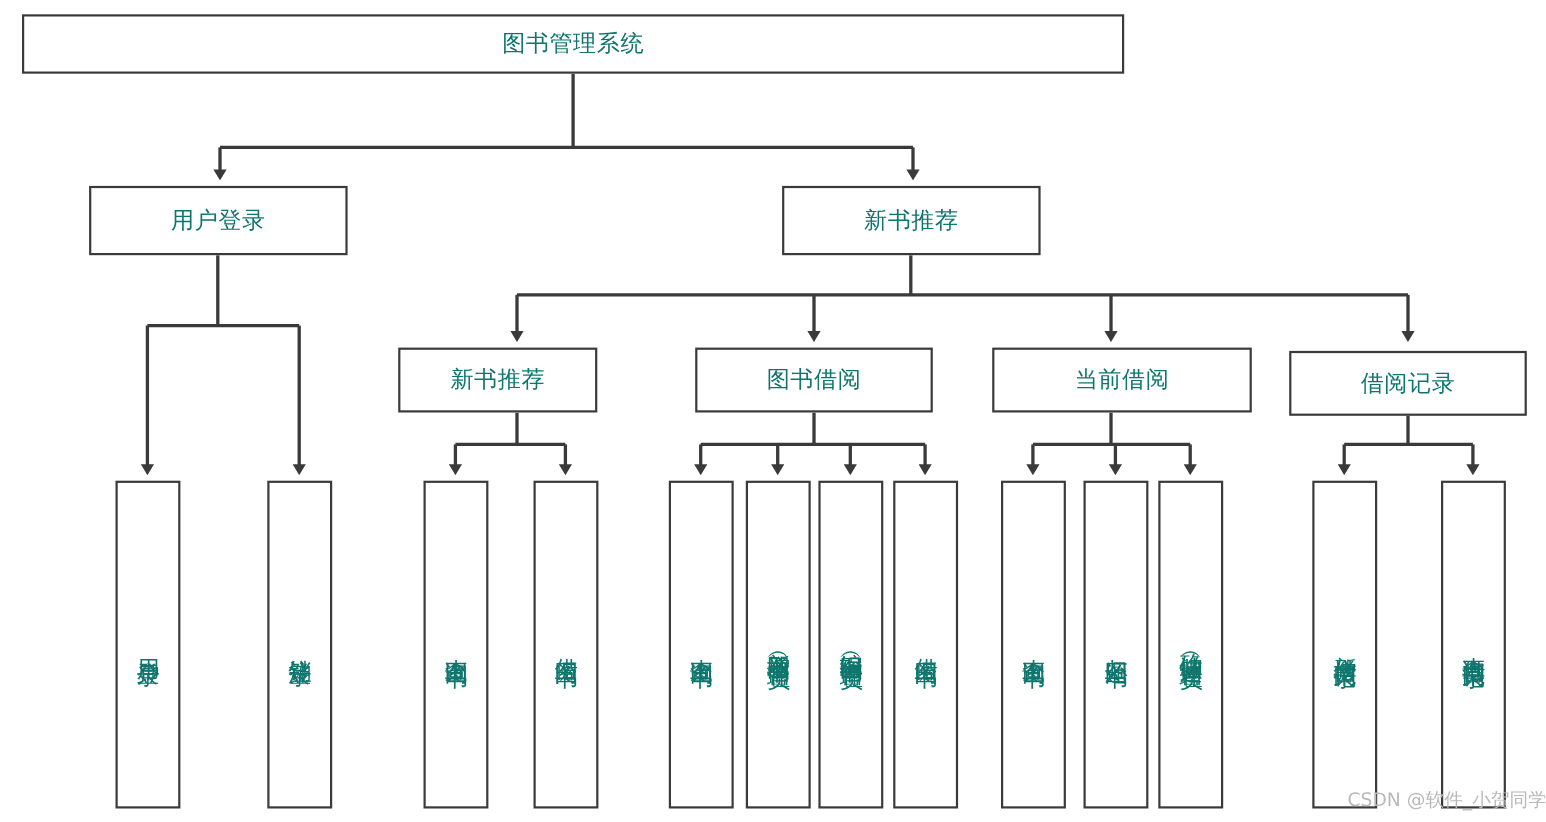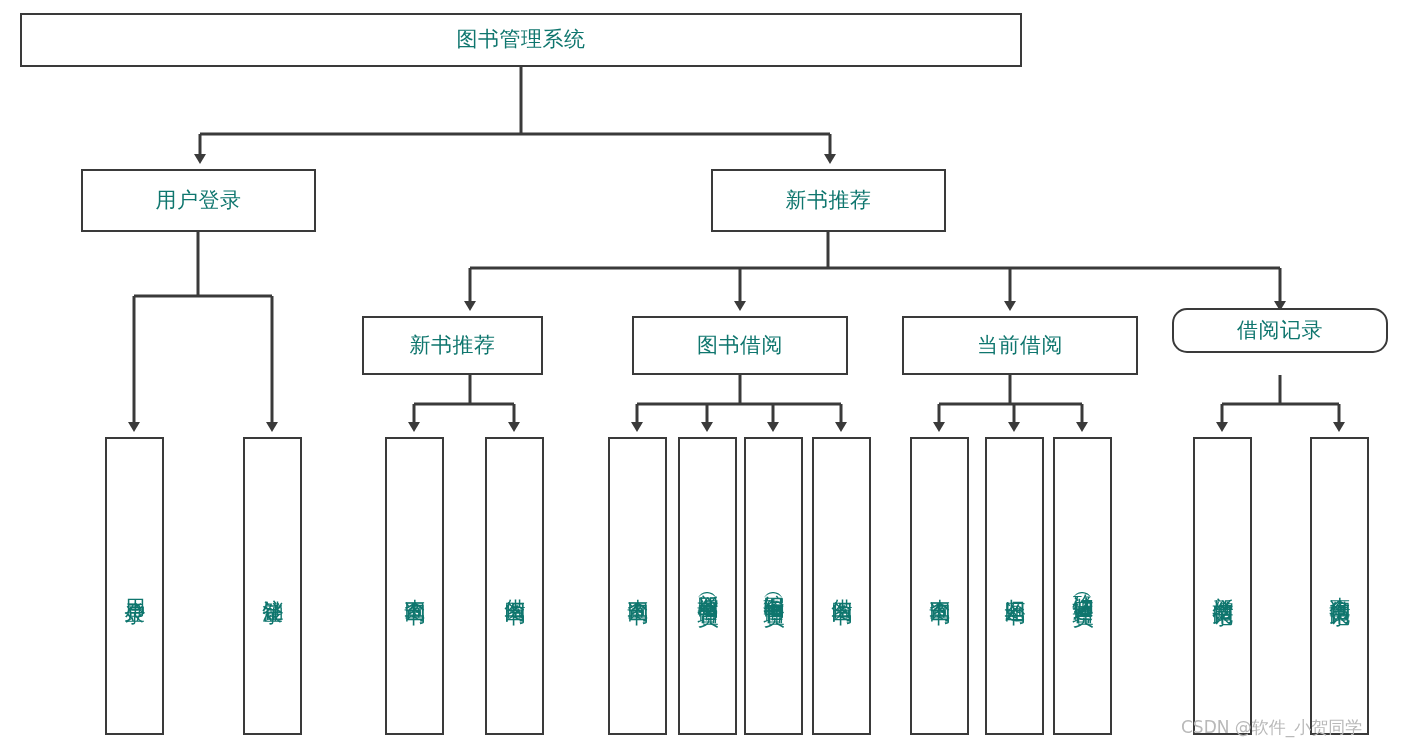"借阅记录" div.node { border-radius: 15px -> none; height: 45px -> 59px; top: 308px -> 319px }
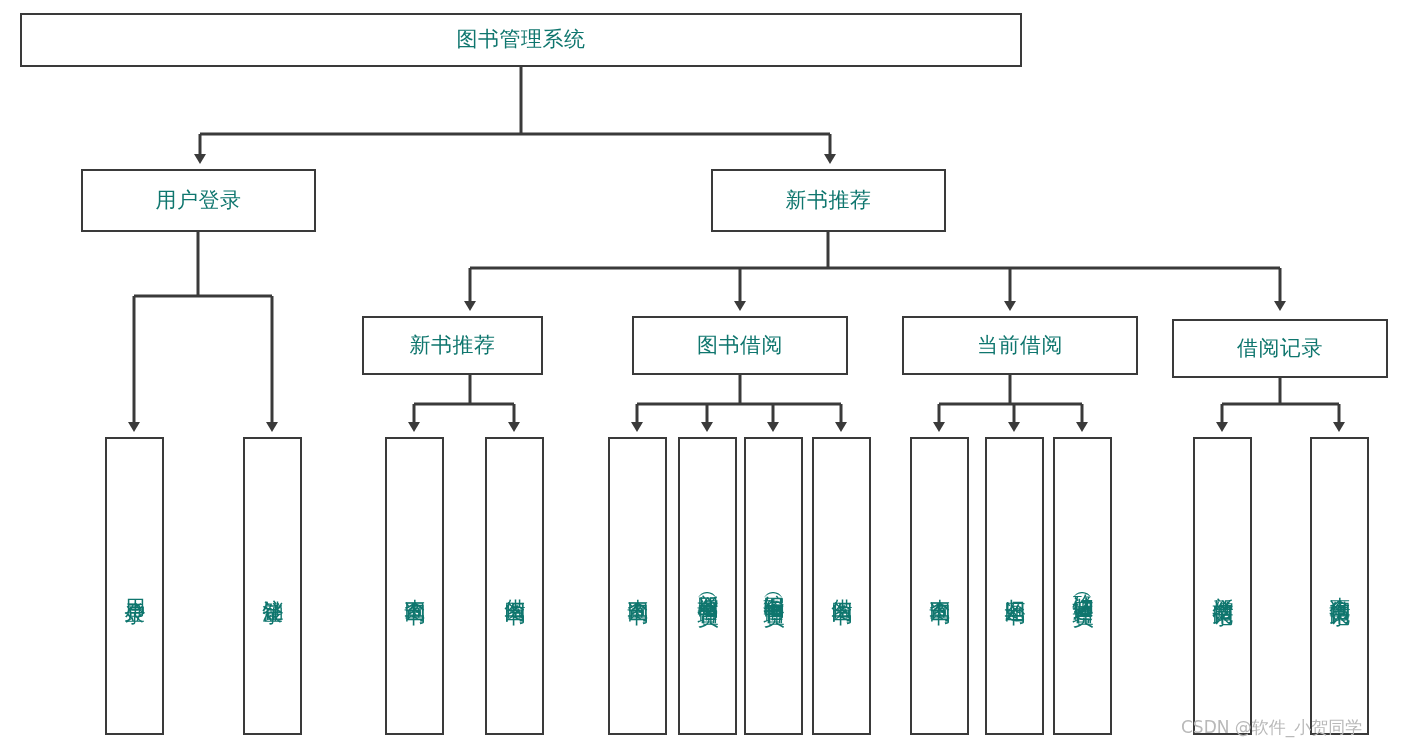"CSDN @软件_小贺同学" .watermark { left: 1181px -> 1225px }
